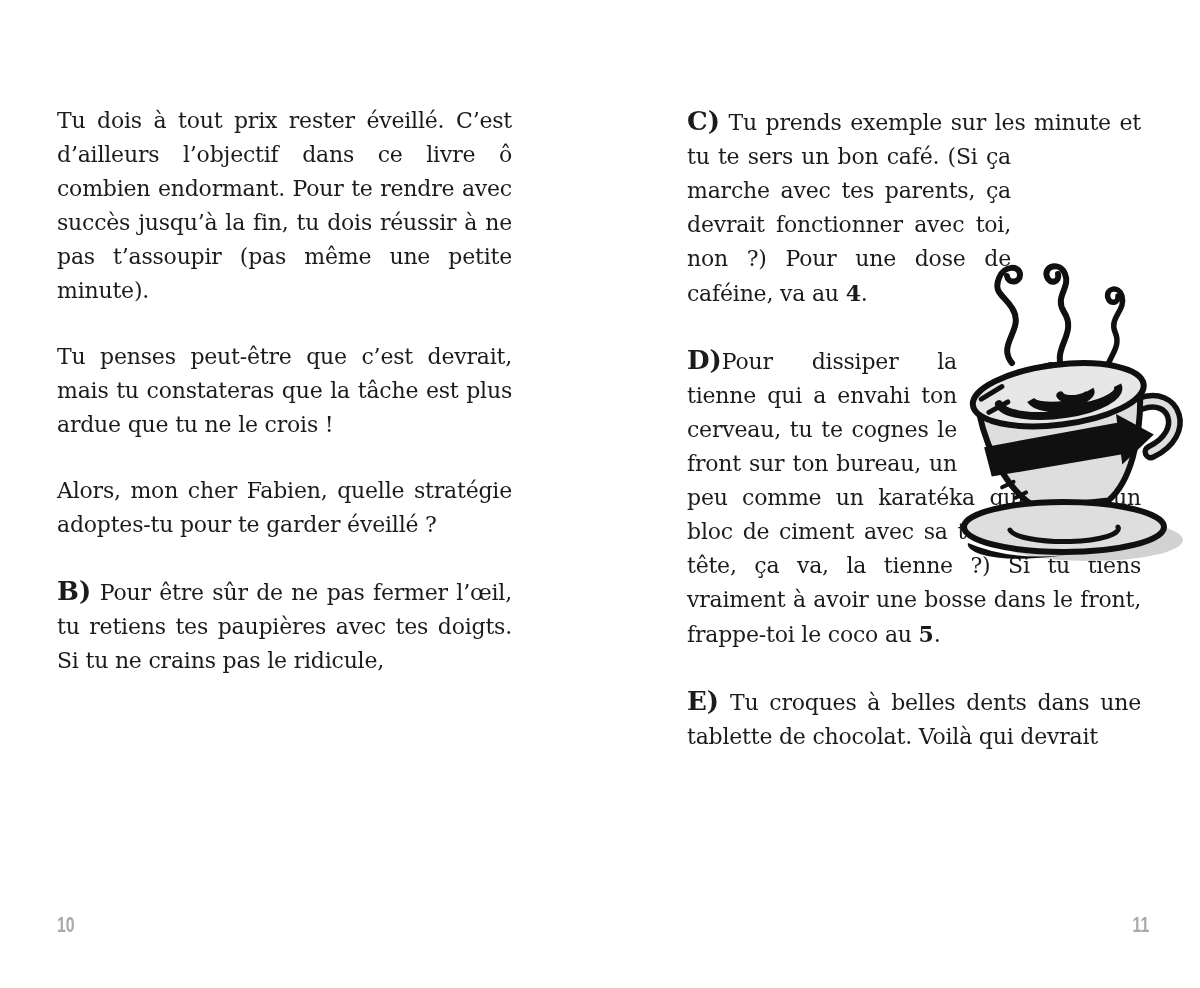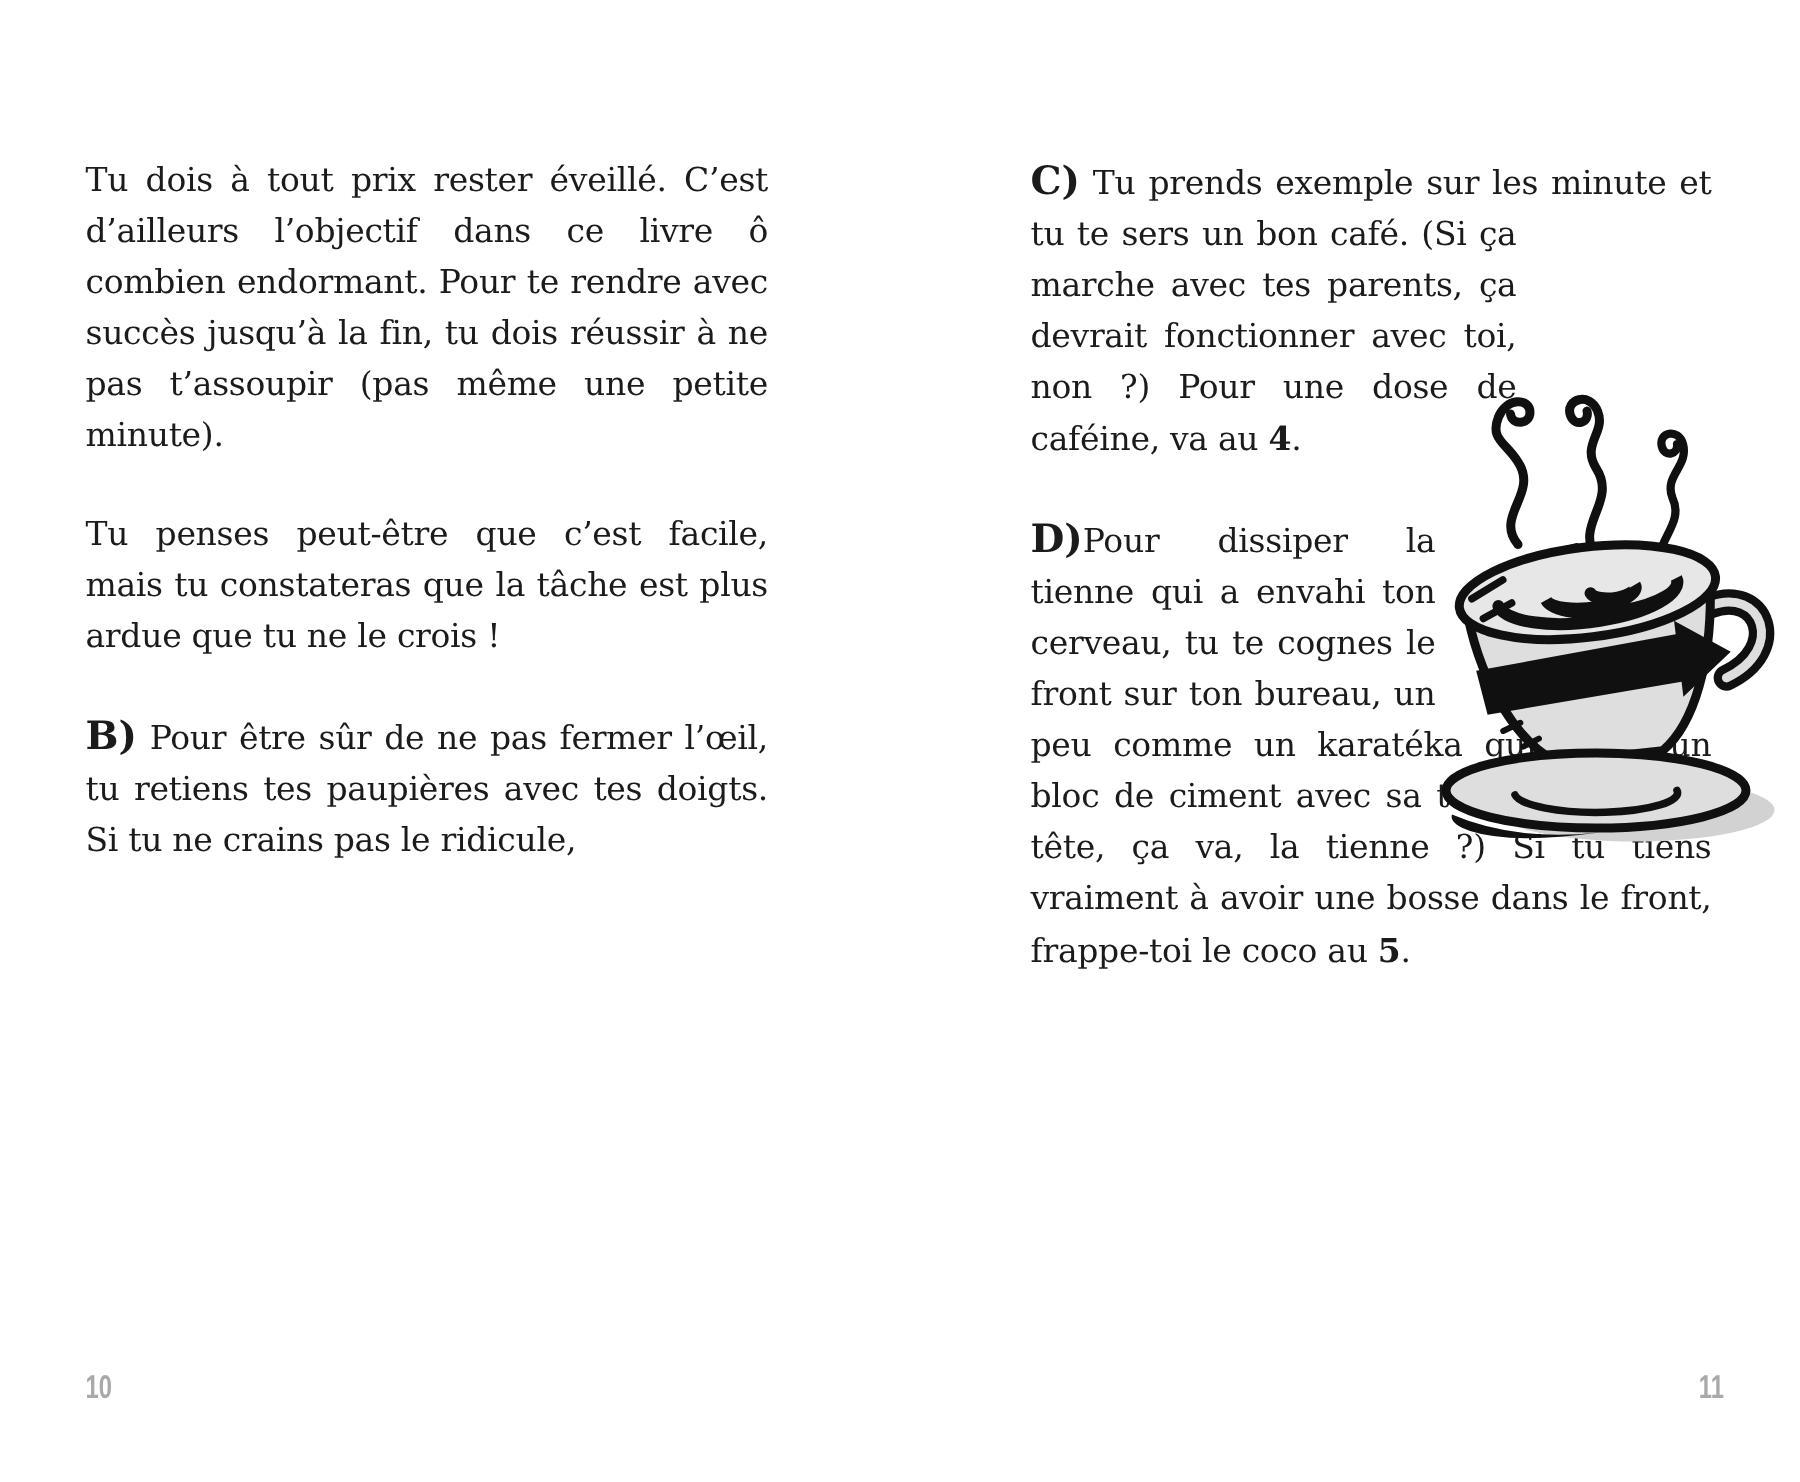"Tu penses peut-être que c’est" p.para { text: facile -> devrait }
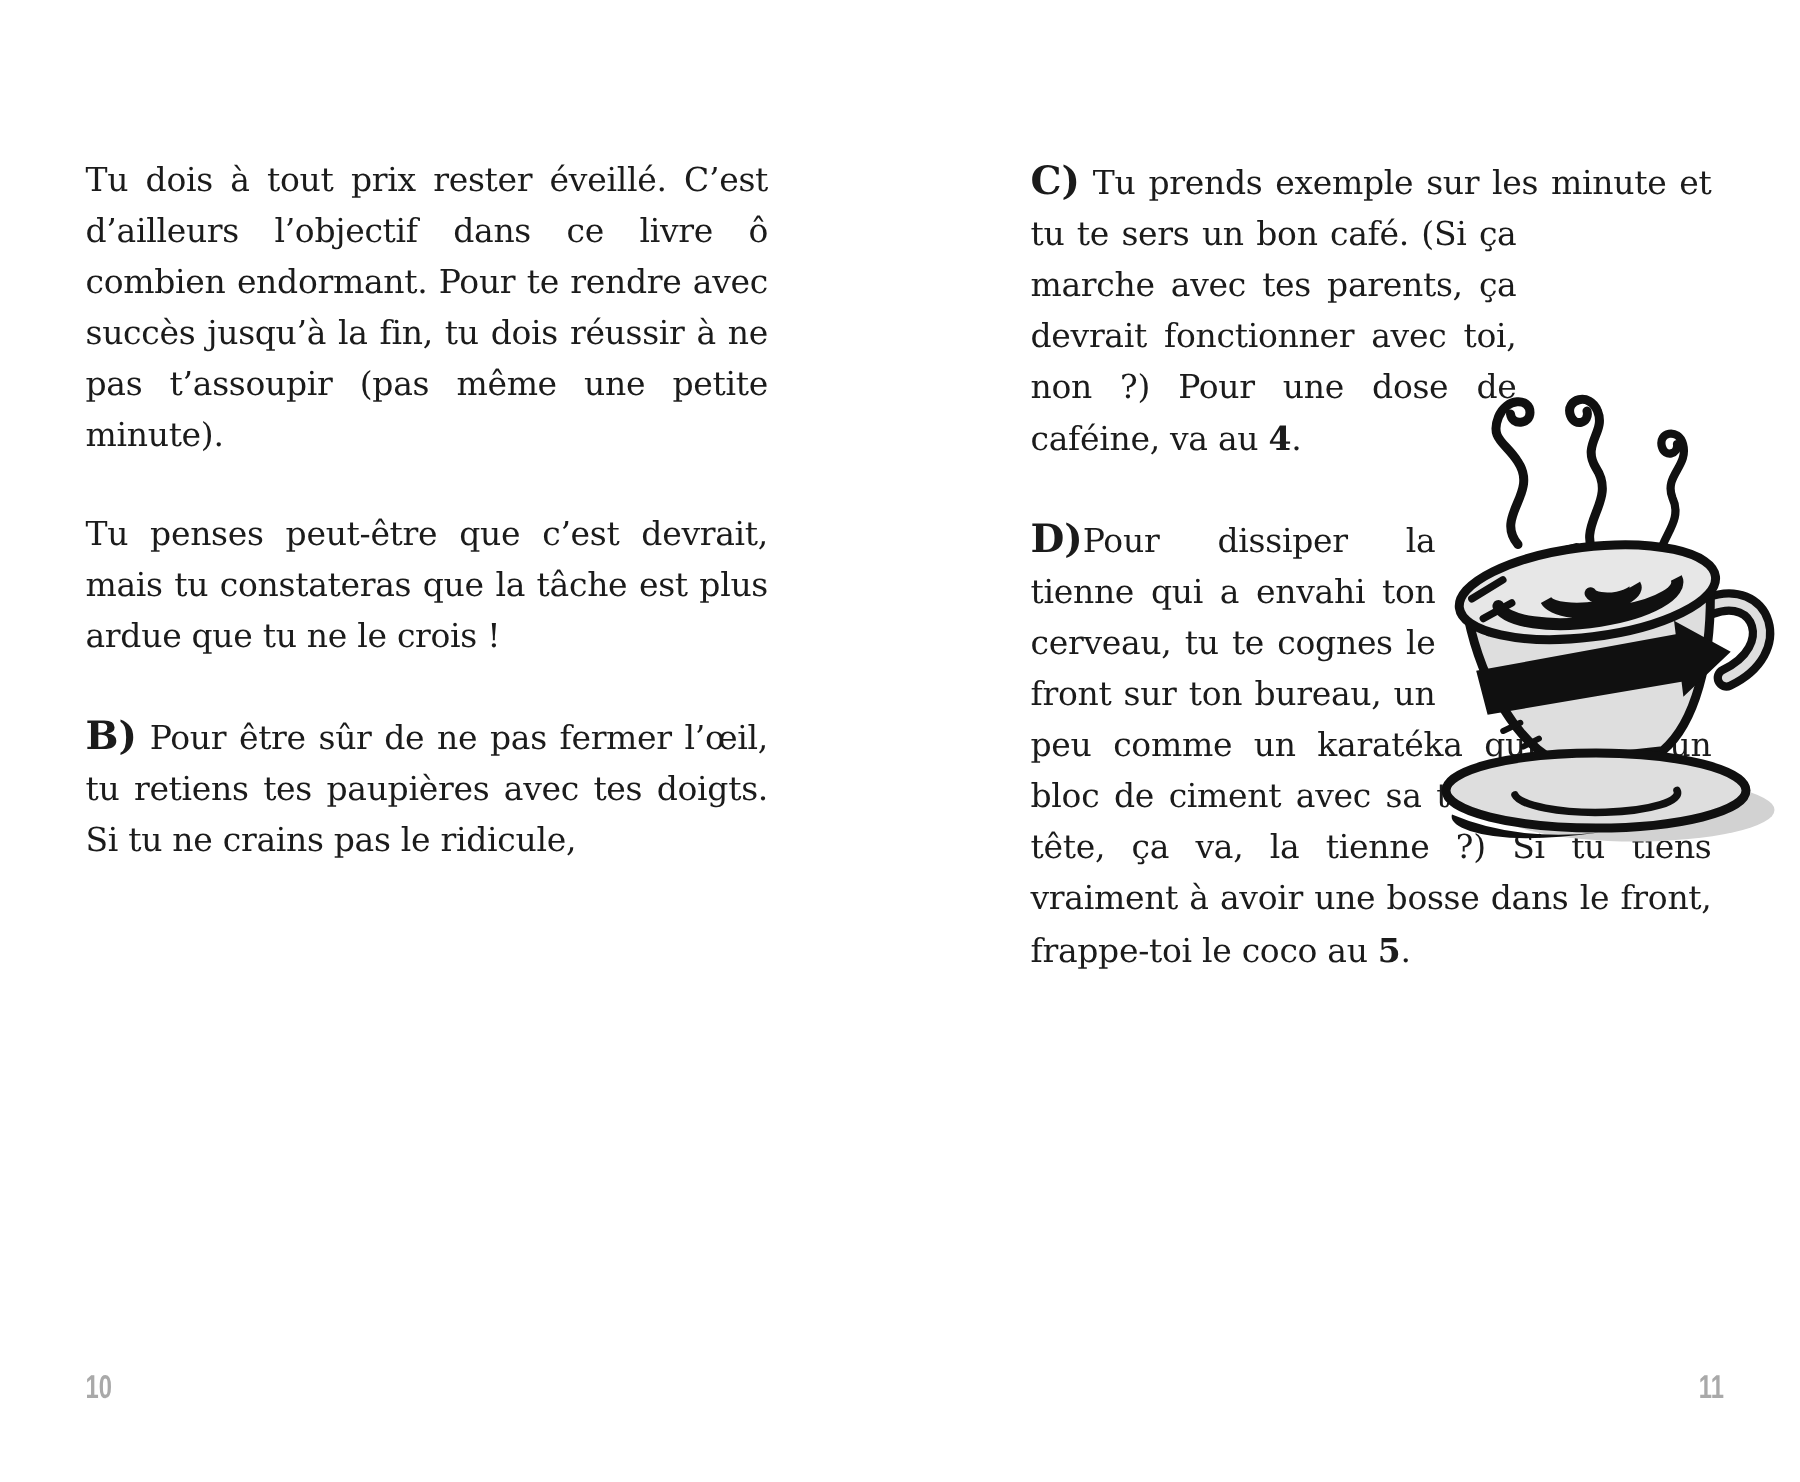"Alors, mon cher Fabien, quelle" p.para { html: none -> <p>Alors, mon cher Fabien, quelle stratégie adoptes-tu pour te garder éveillé ?</p> }
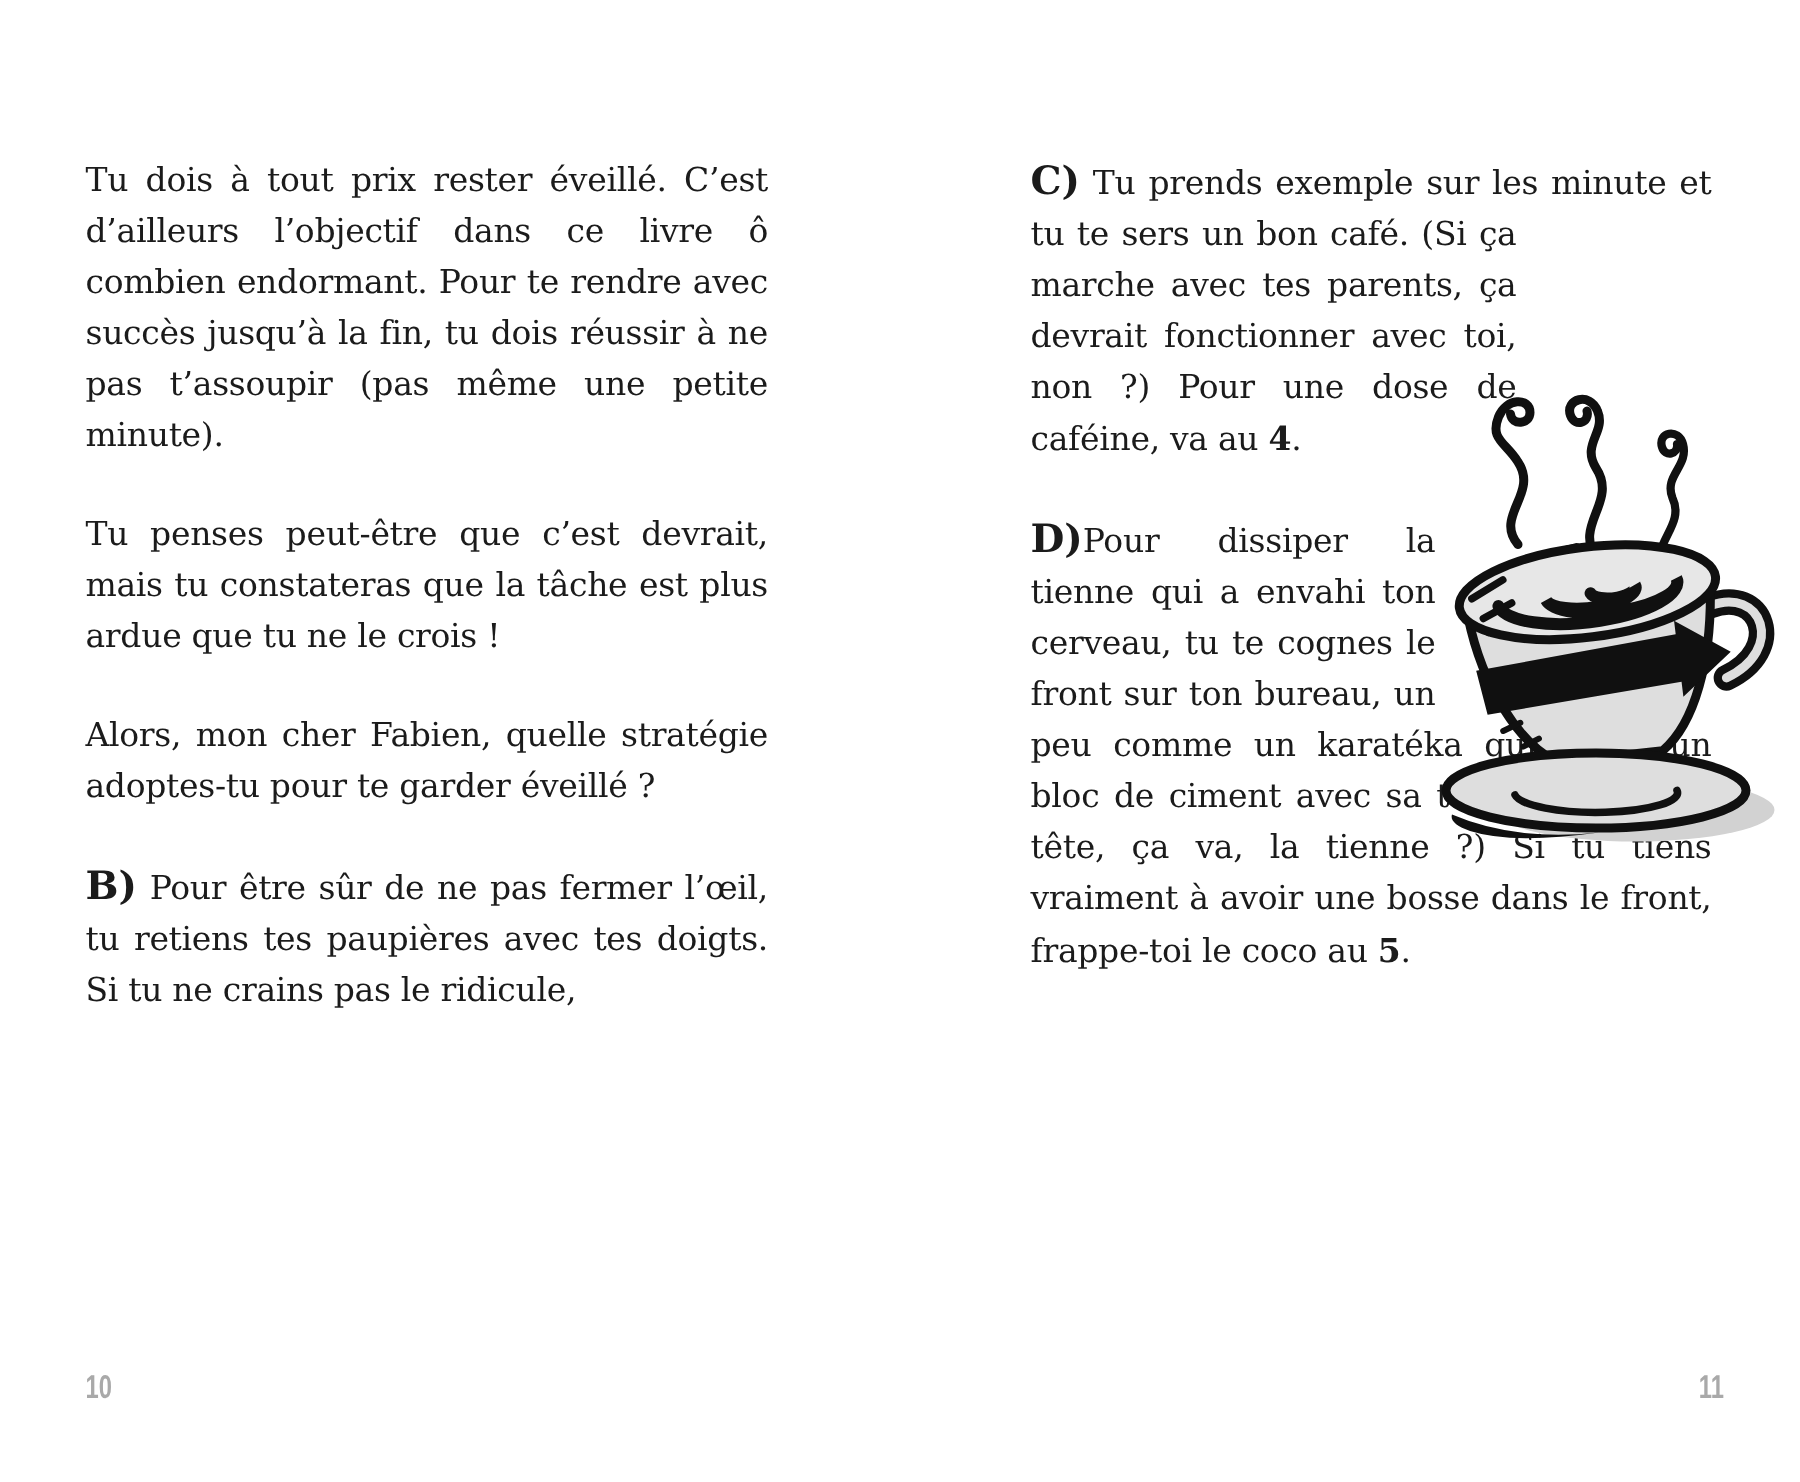"E) Tu croques à belles" p.para { html: none -> <p><b>E)</b><span> Tu croques à belles dents dans une tablette de chocolat. Voilà qui devrait</span></p> }
